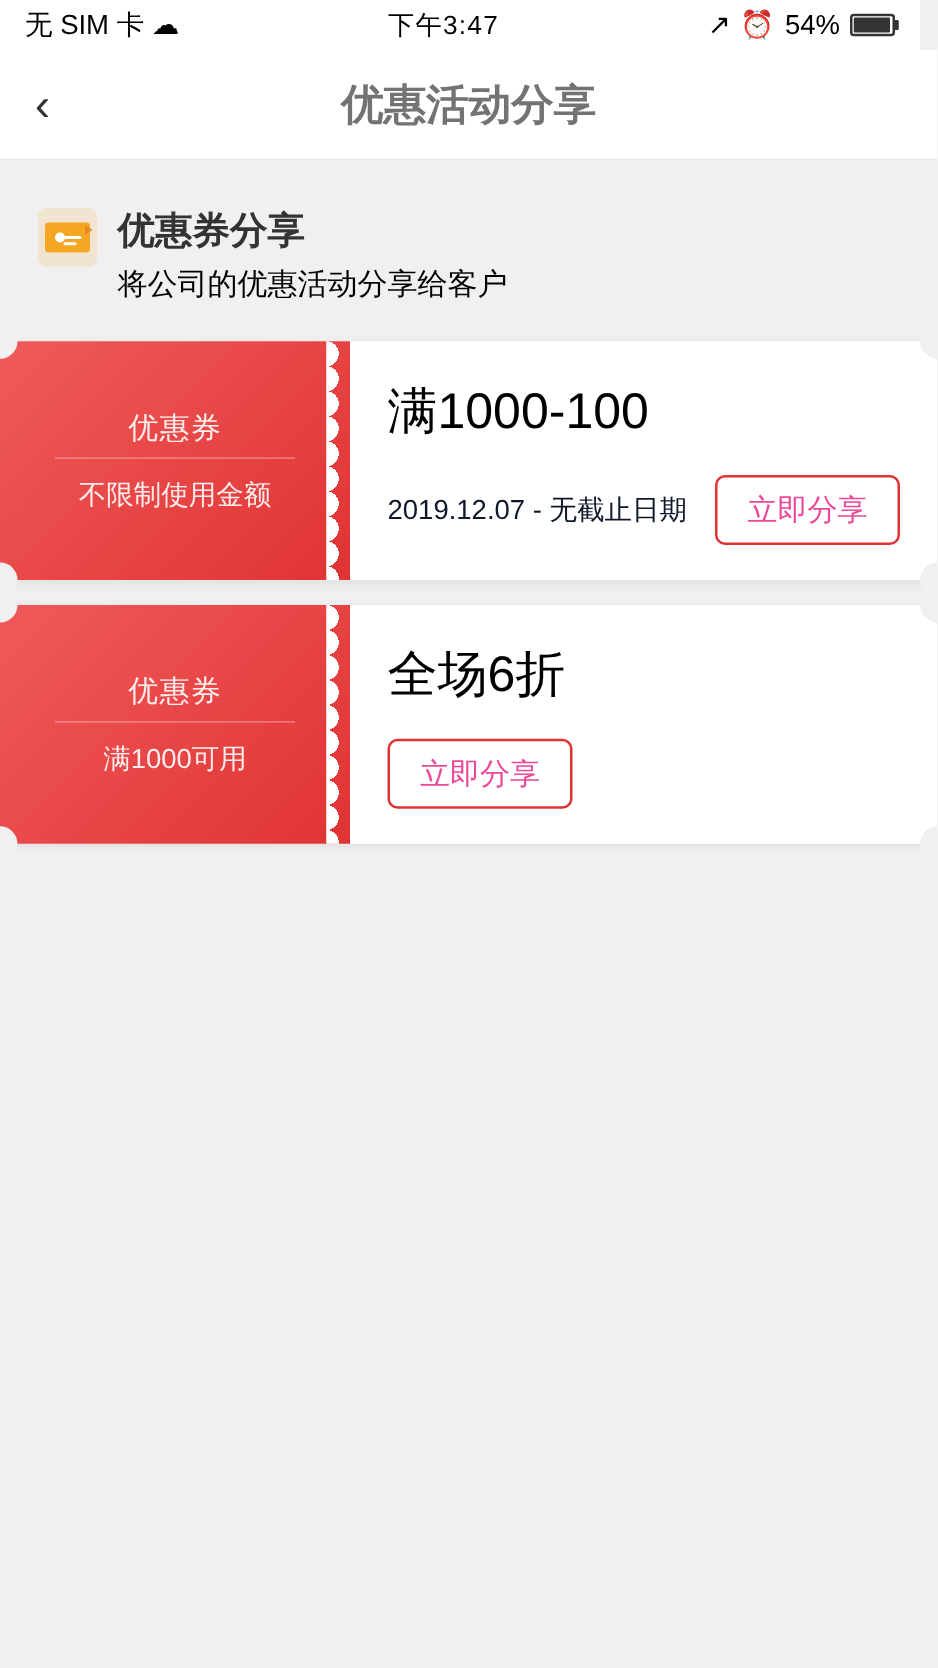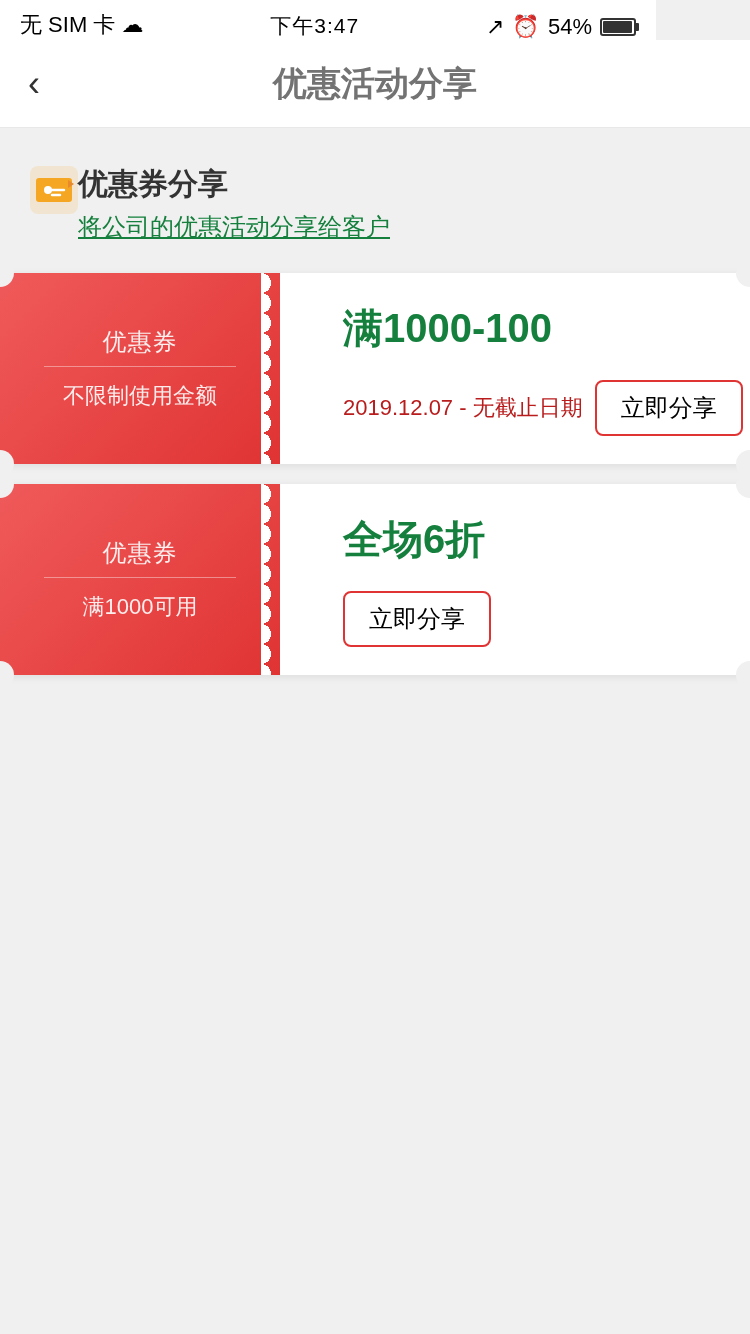"无 SIM 卡 ☁" .status-bar { align-items: flex-end -> center; width: 656px -> 736px }
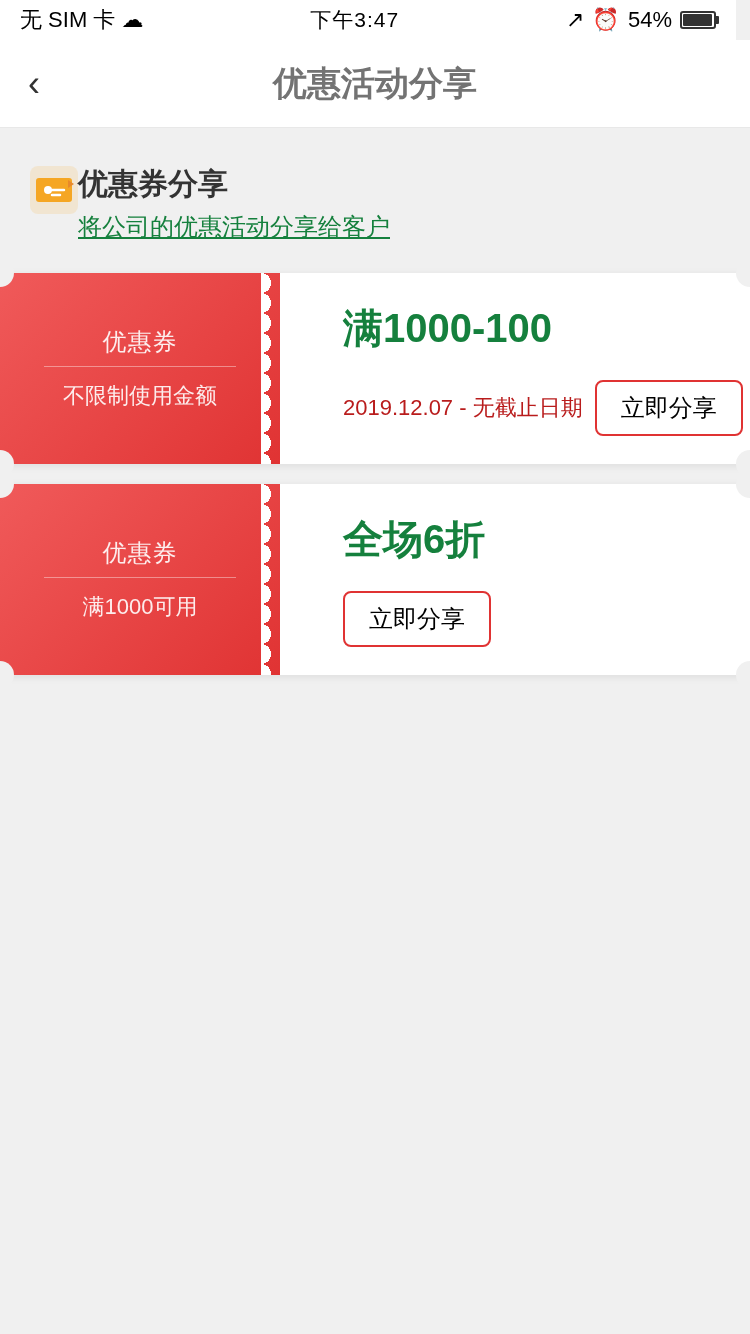"优惠券分享" .section-header { gap: 0 -> 16px }
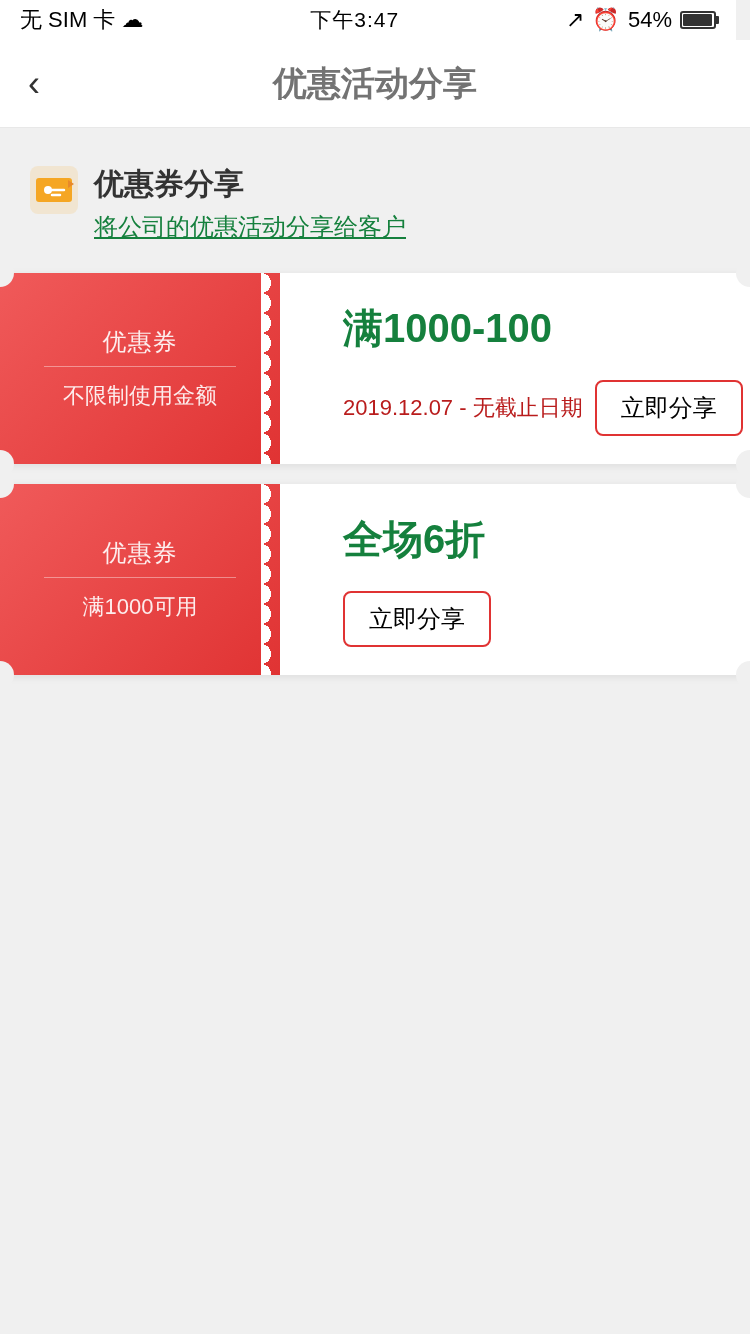"将公司的优惠活动分享给客户" .section-subtitle { color: #15803d -> #000000; text-decoration: underline -> none }
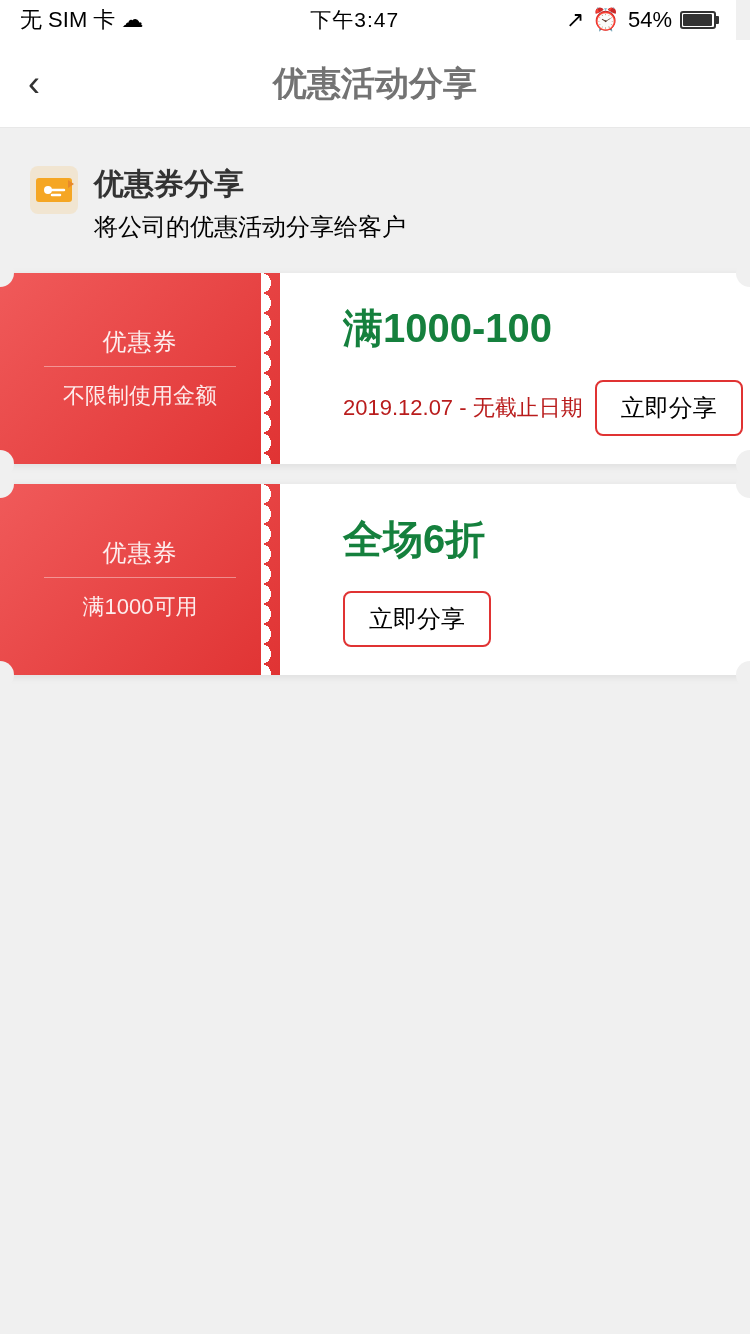"优惠券" .coupon-card { gap: 33px -> none }
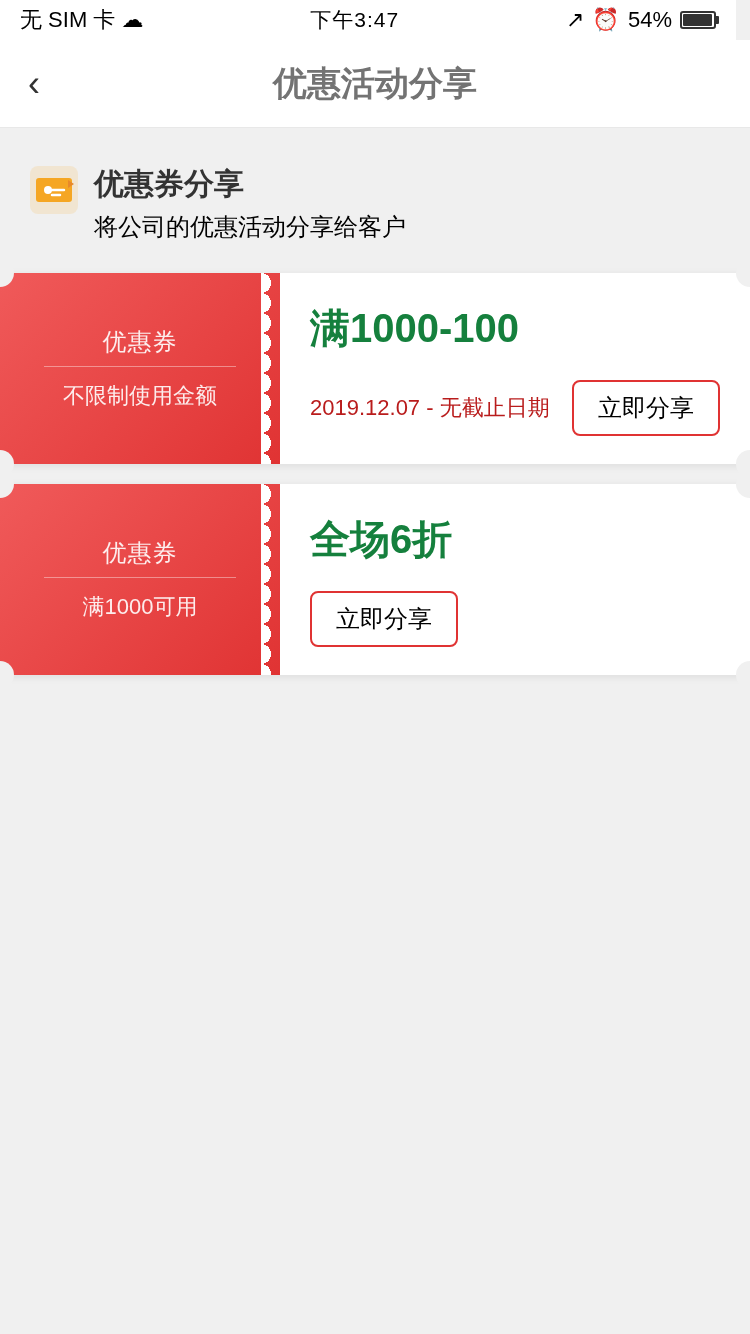"满1000-100" .coupon-name { color: #15803d -> #000000; font-weight: 700 -> 400 }
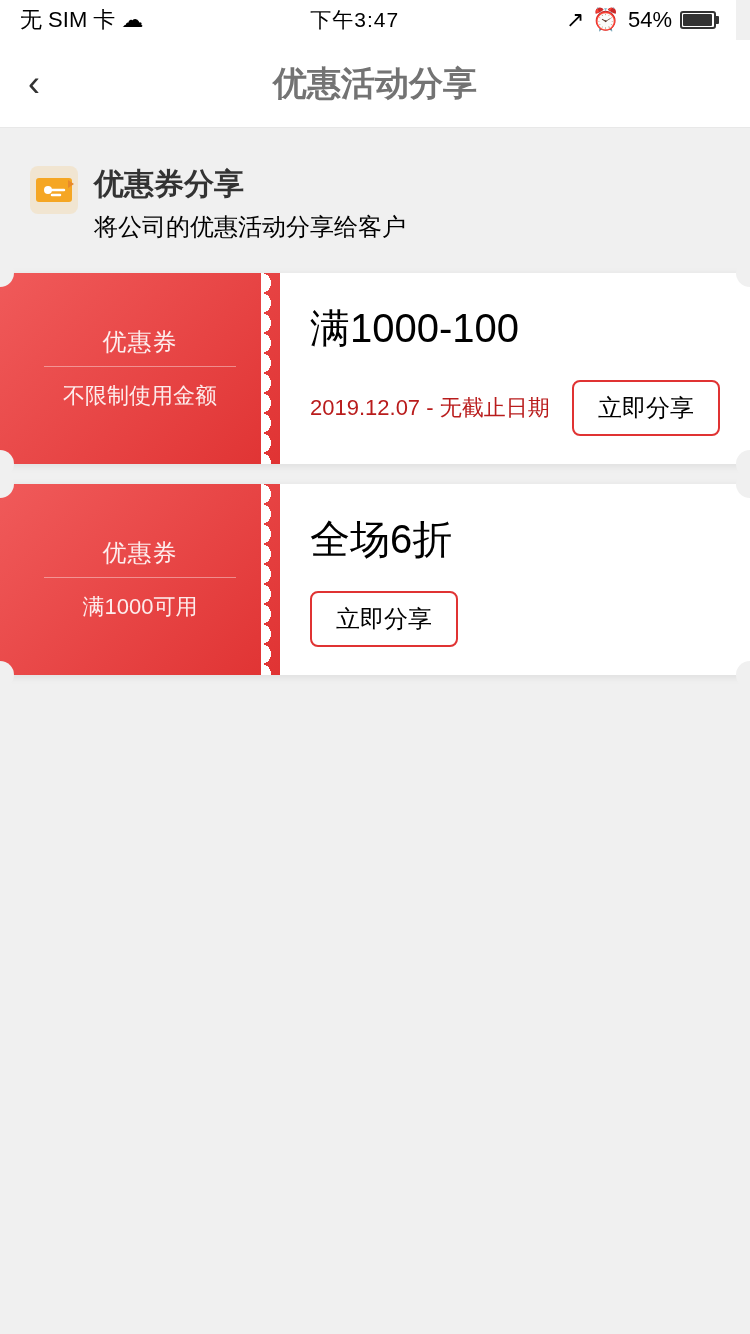"2019.12.07 - 无截止日期" .coupon-date { color: #b91c1c -> #0f172a }
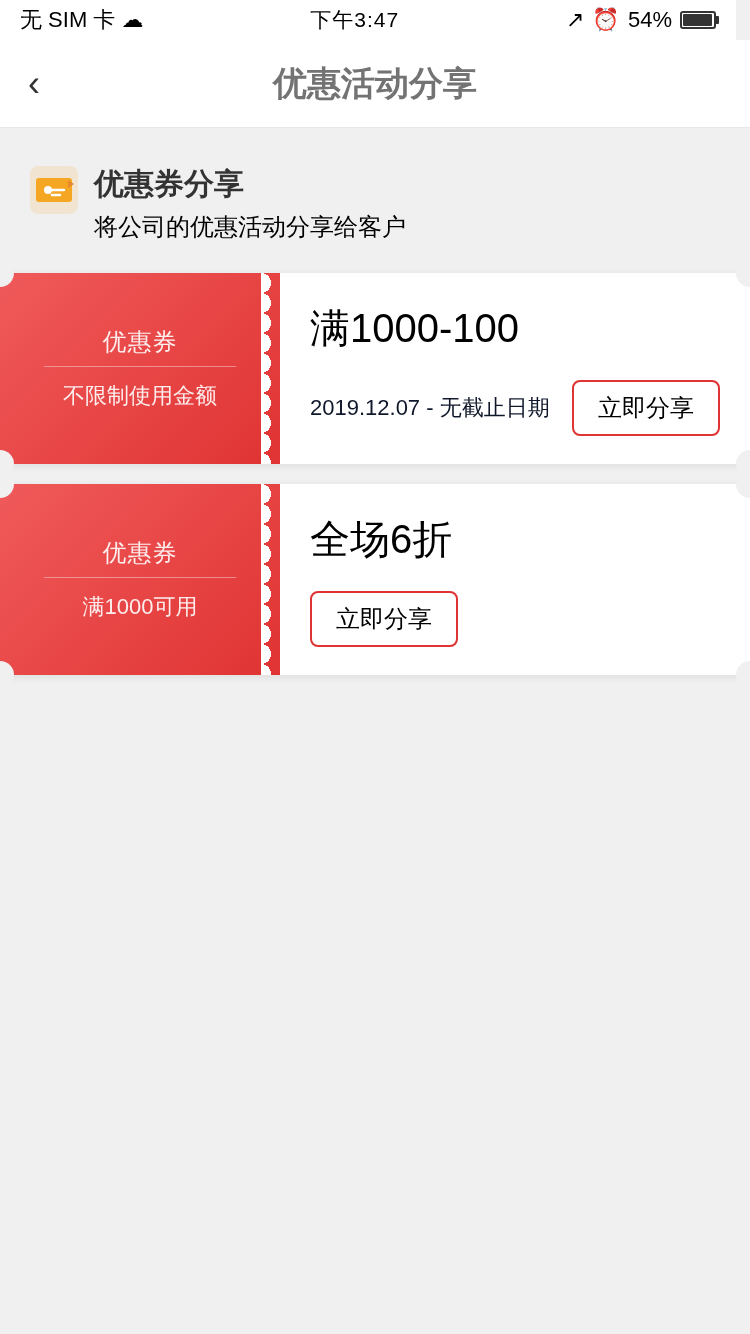"立即分享" .share-btn { color: #000000 -> #ec4899 }
